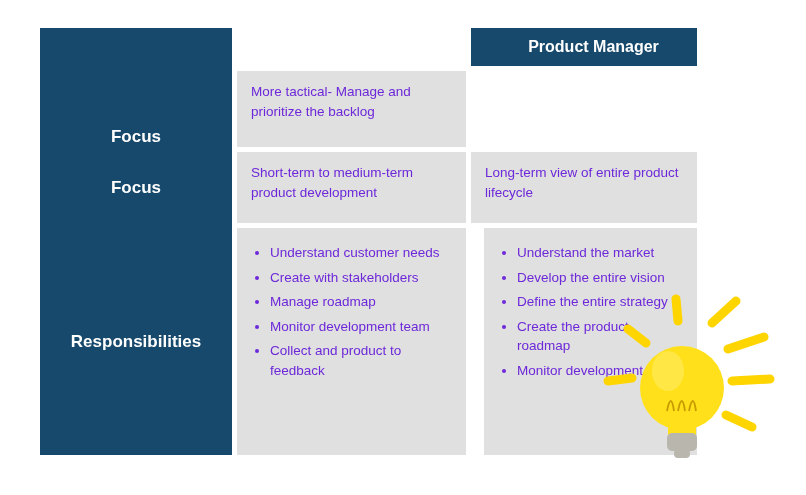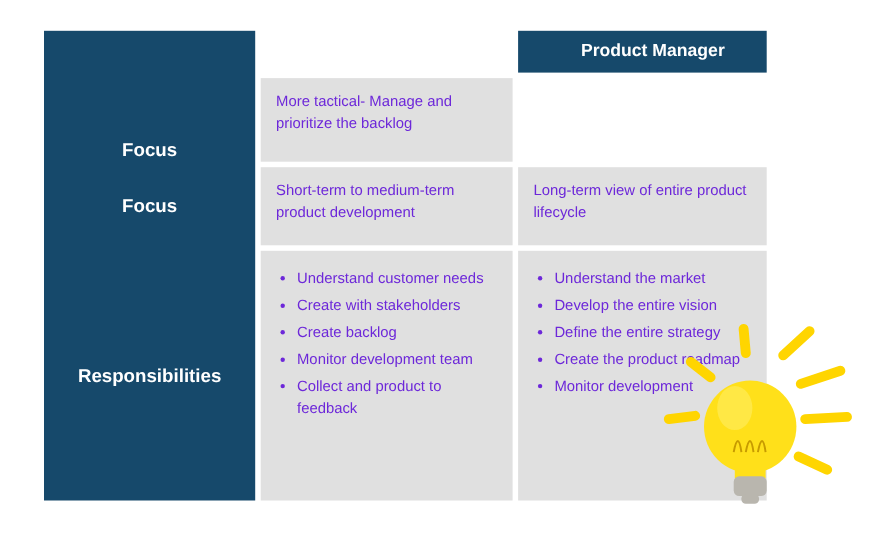"Understand the market" div.body-cell { margin-left: none -> 13px }
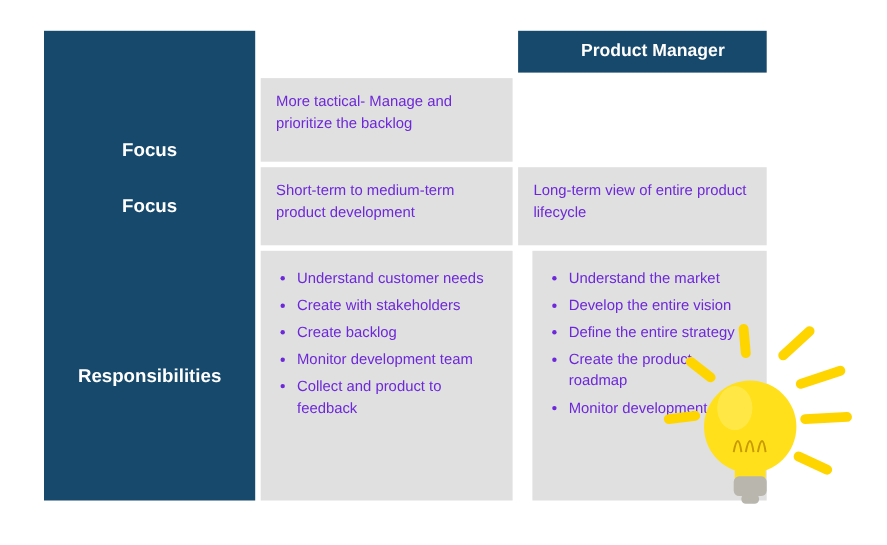"Create backlog" li { text: Create backlog -> Manage roadmap }
